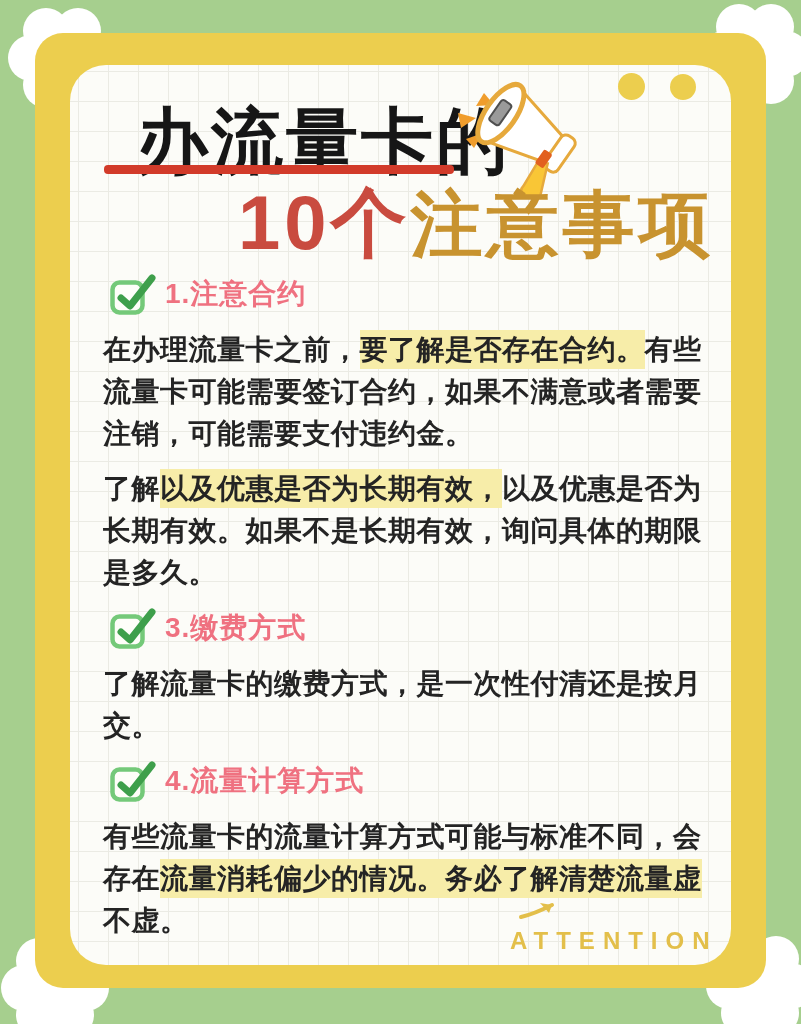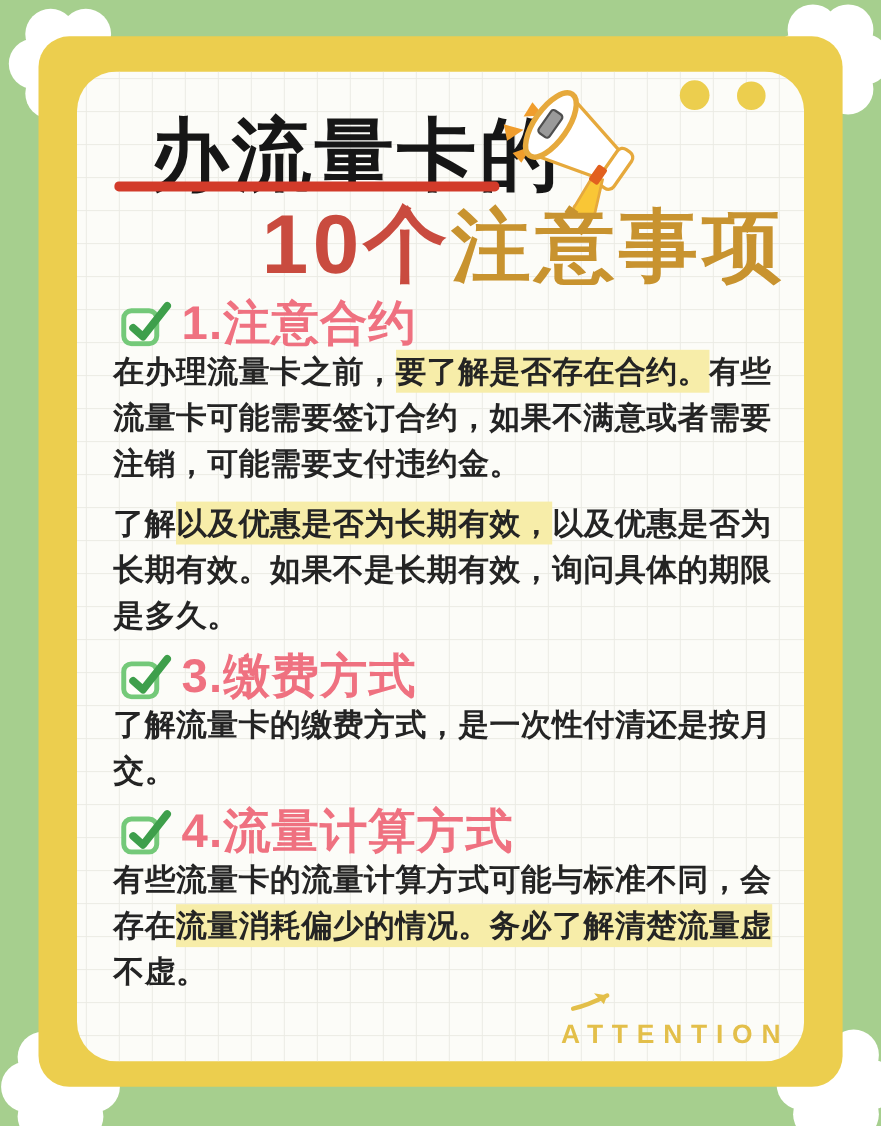"1.注意合约" .sec-title { font-size: 43px -> 28px }
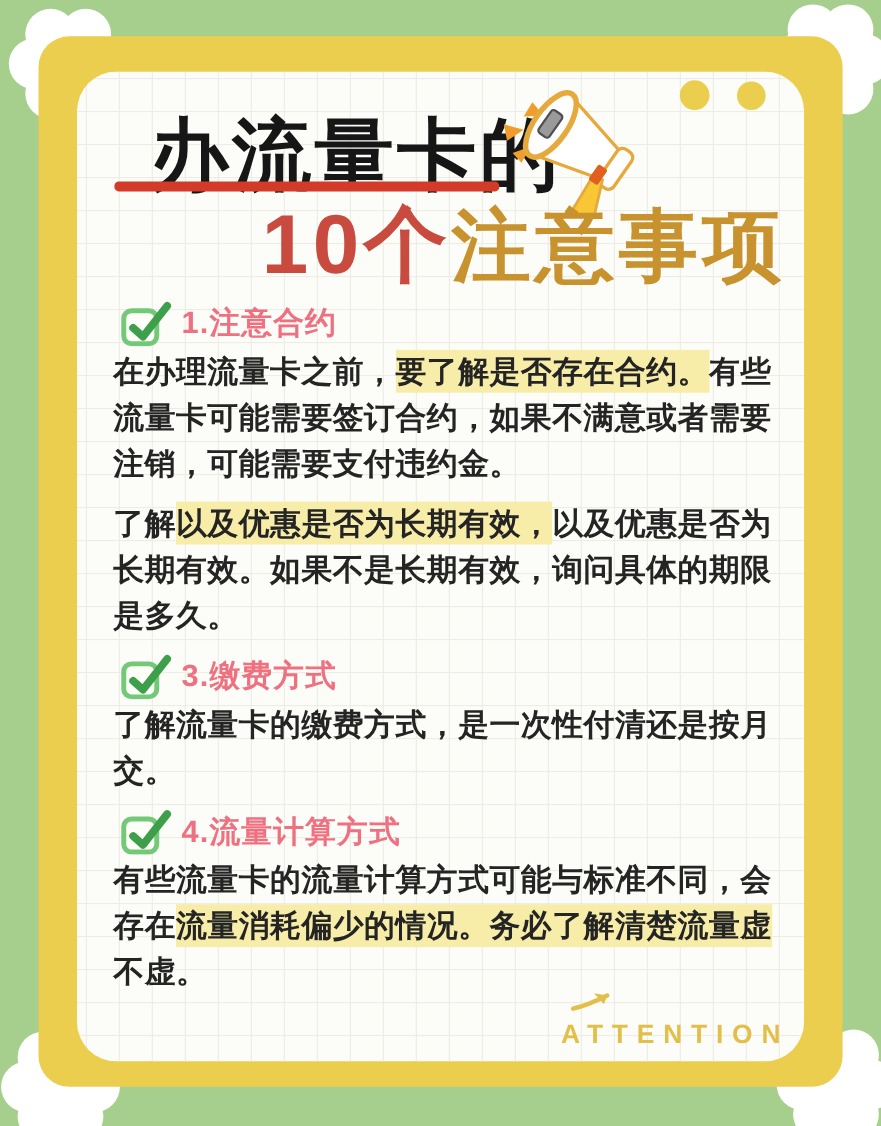"在办理流量卡之前，要了解是否存在合约。有些流量卡可能需要签订合约，如果不满意或者" .sec-body { margin-top: 1px -> 13px }
